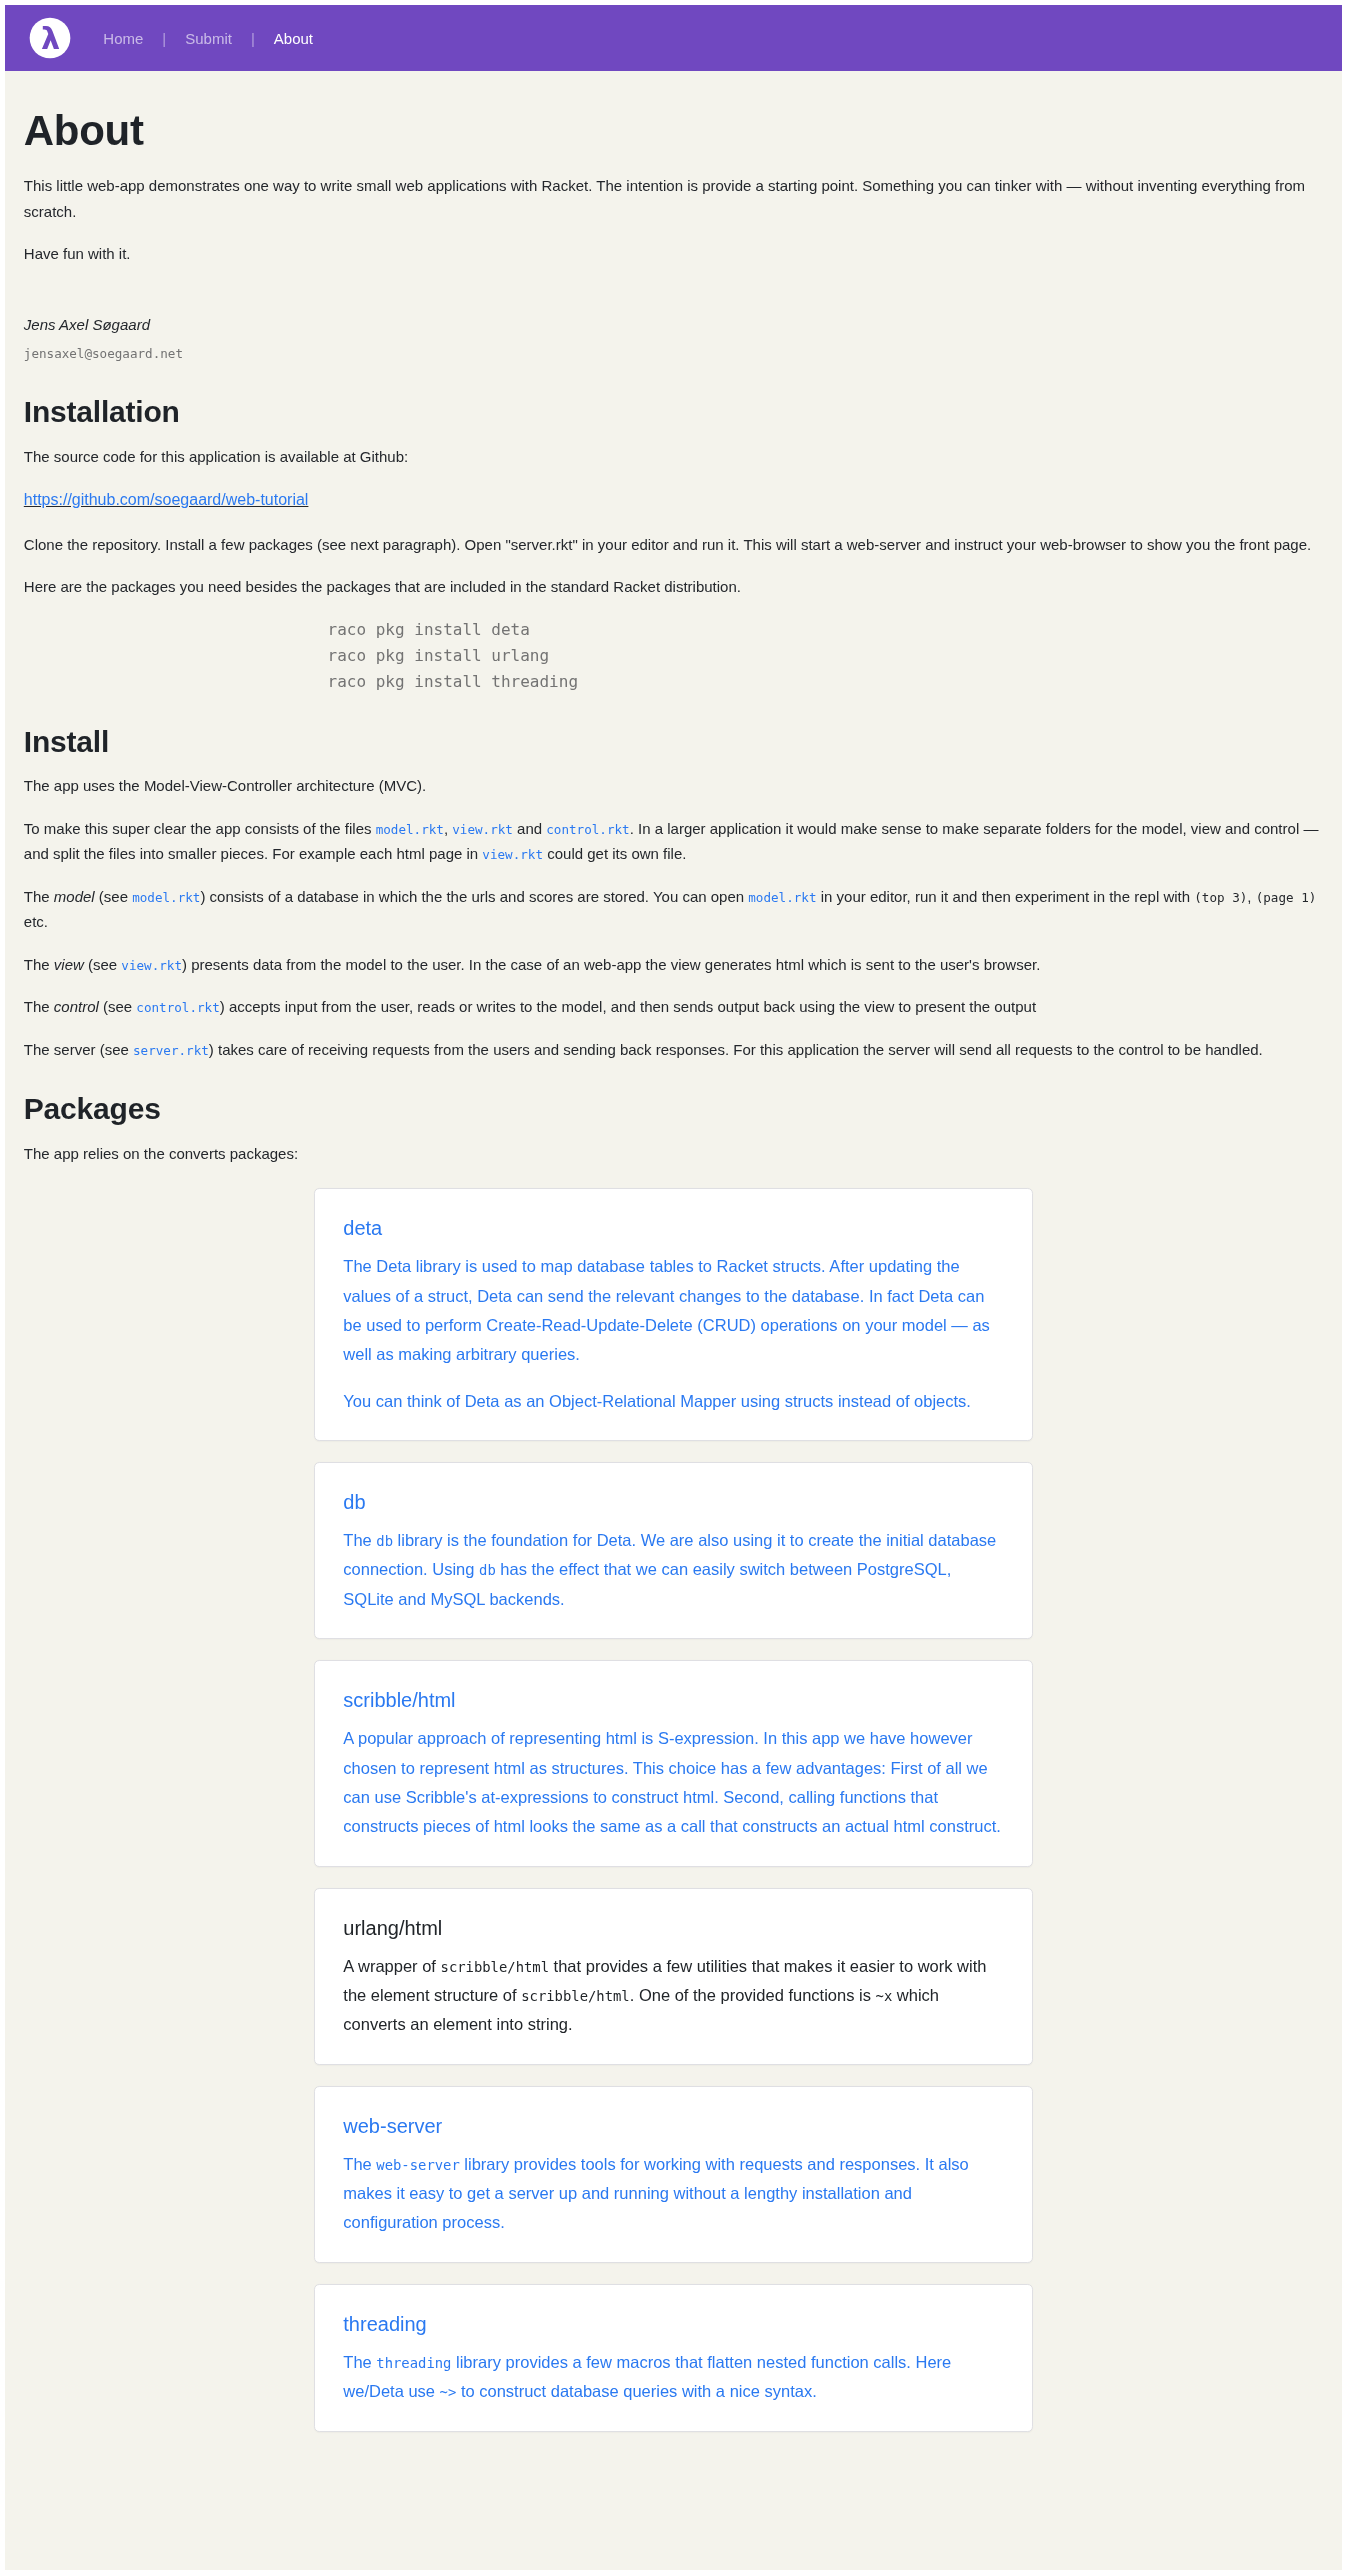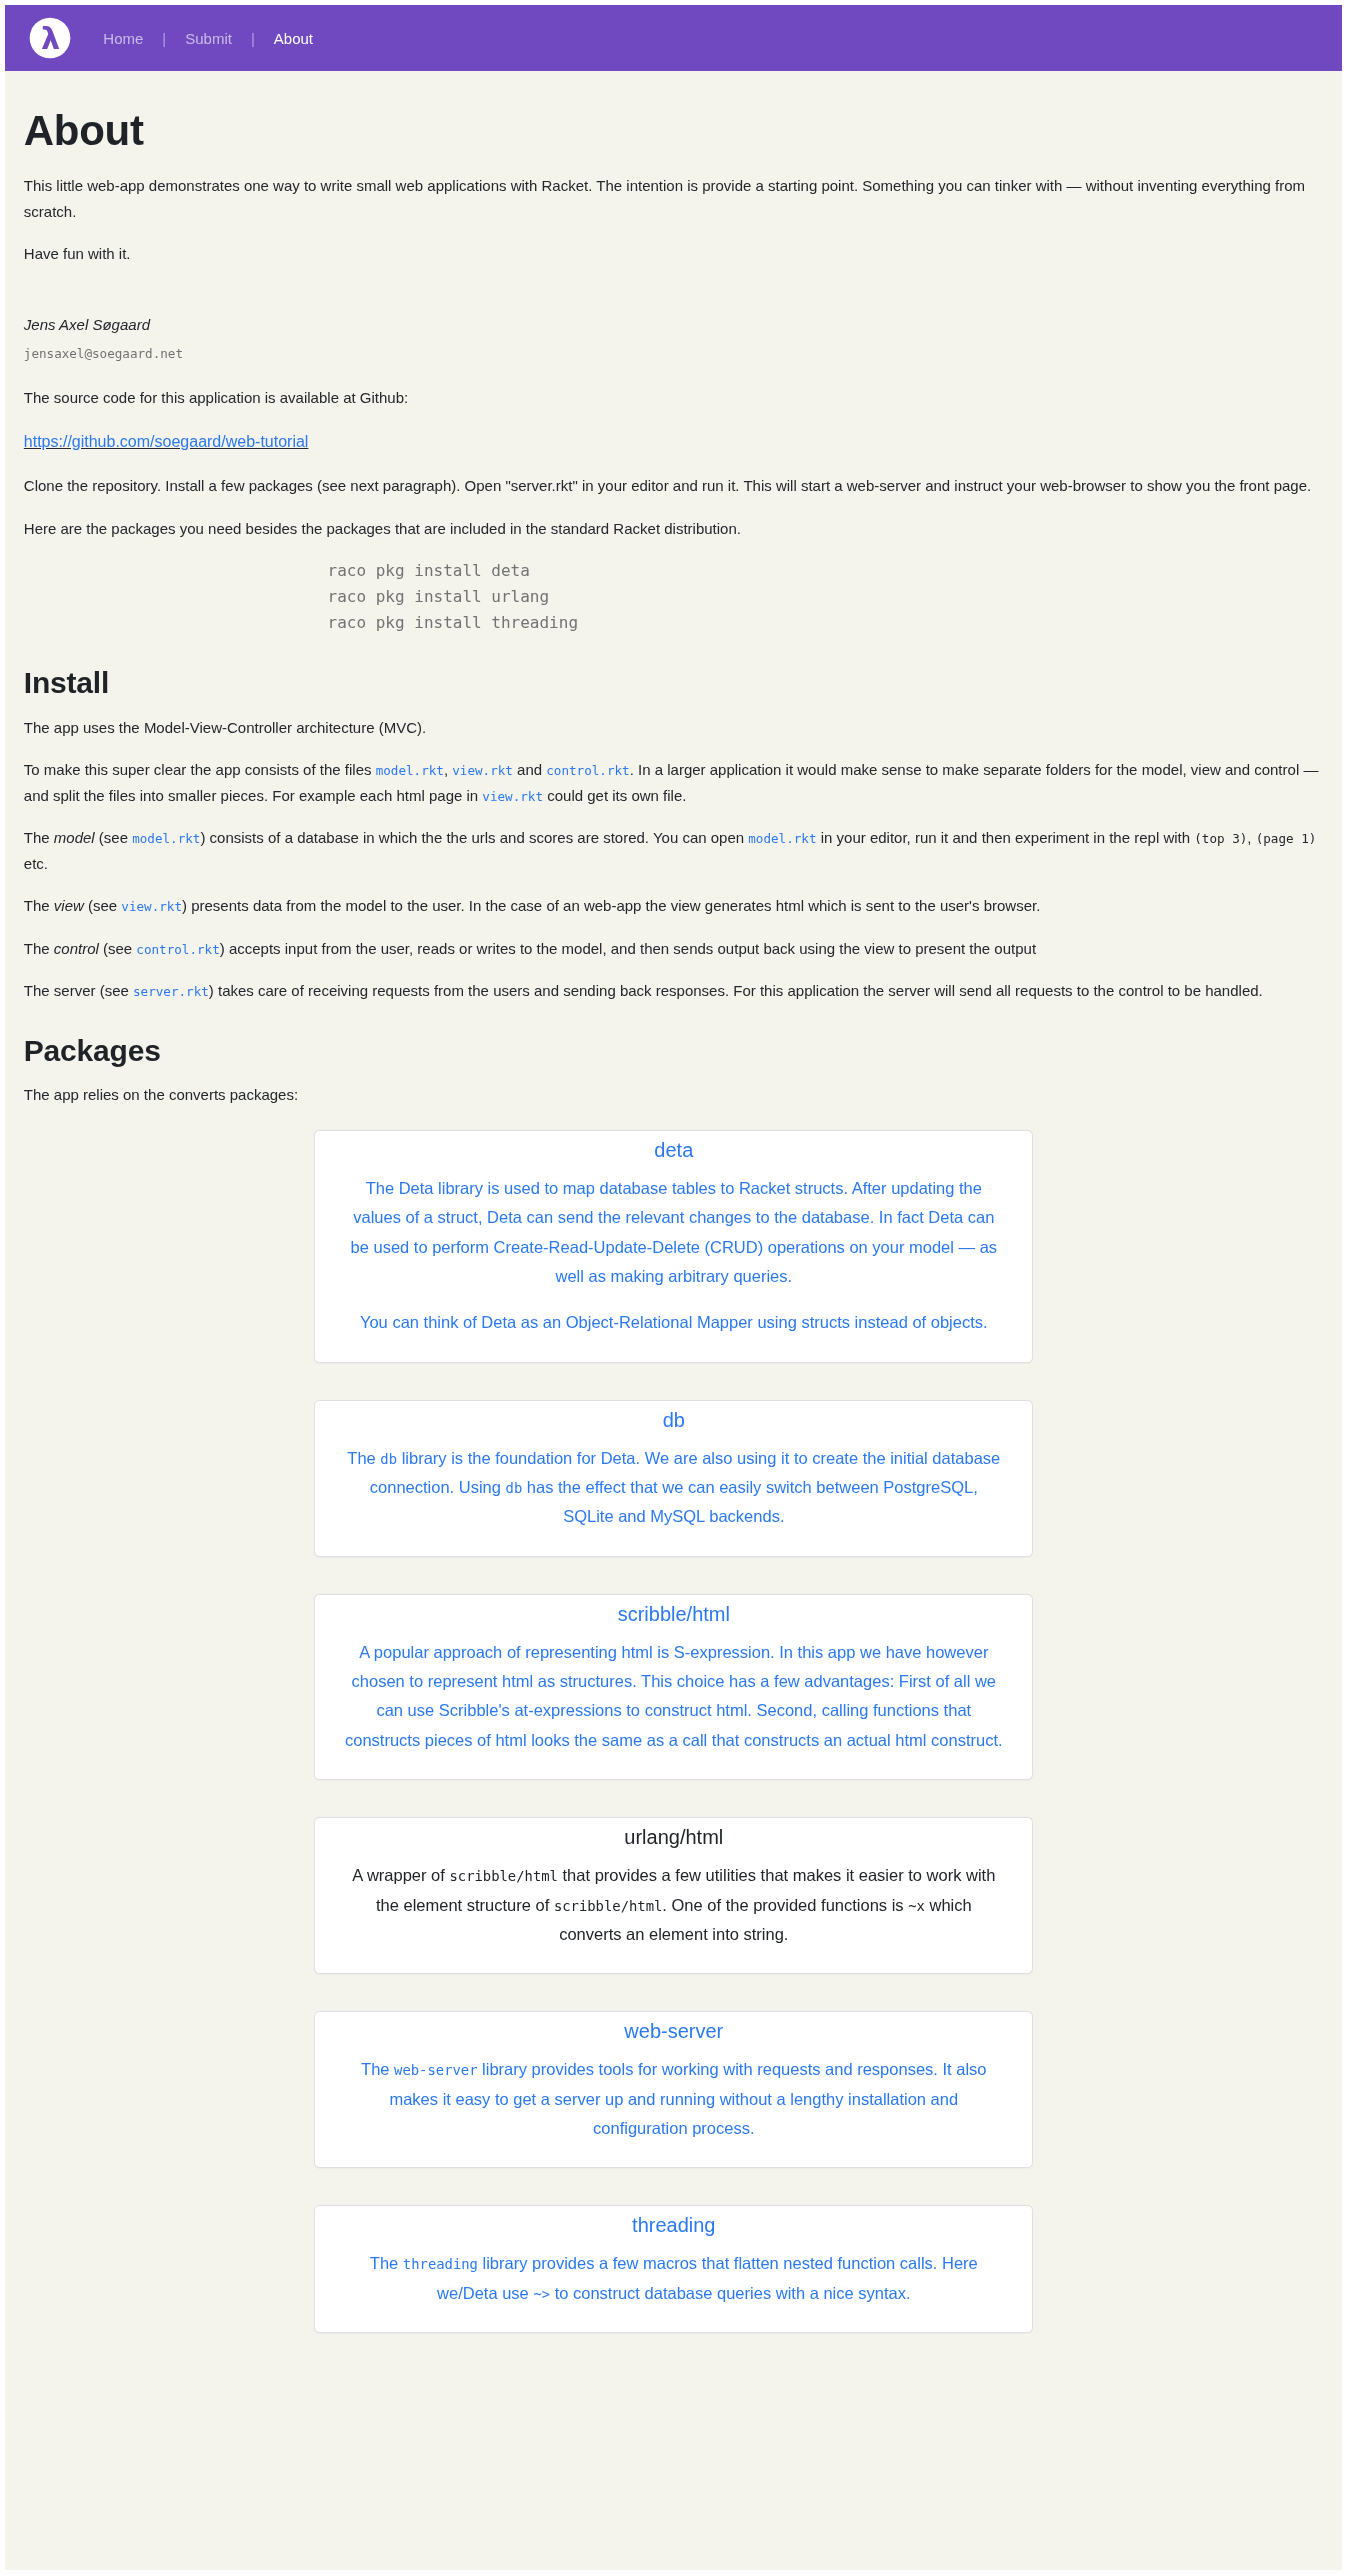"Installation" h2.section-heading { html: none -> <h2>Installation</h2> }
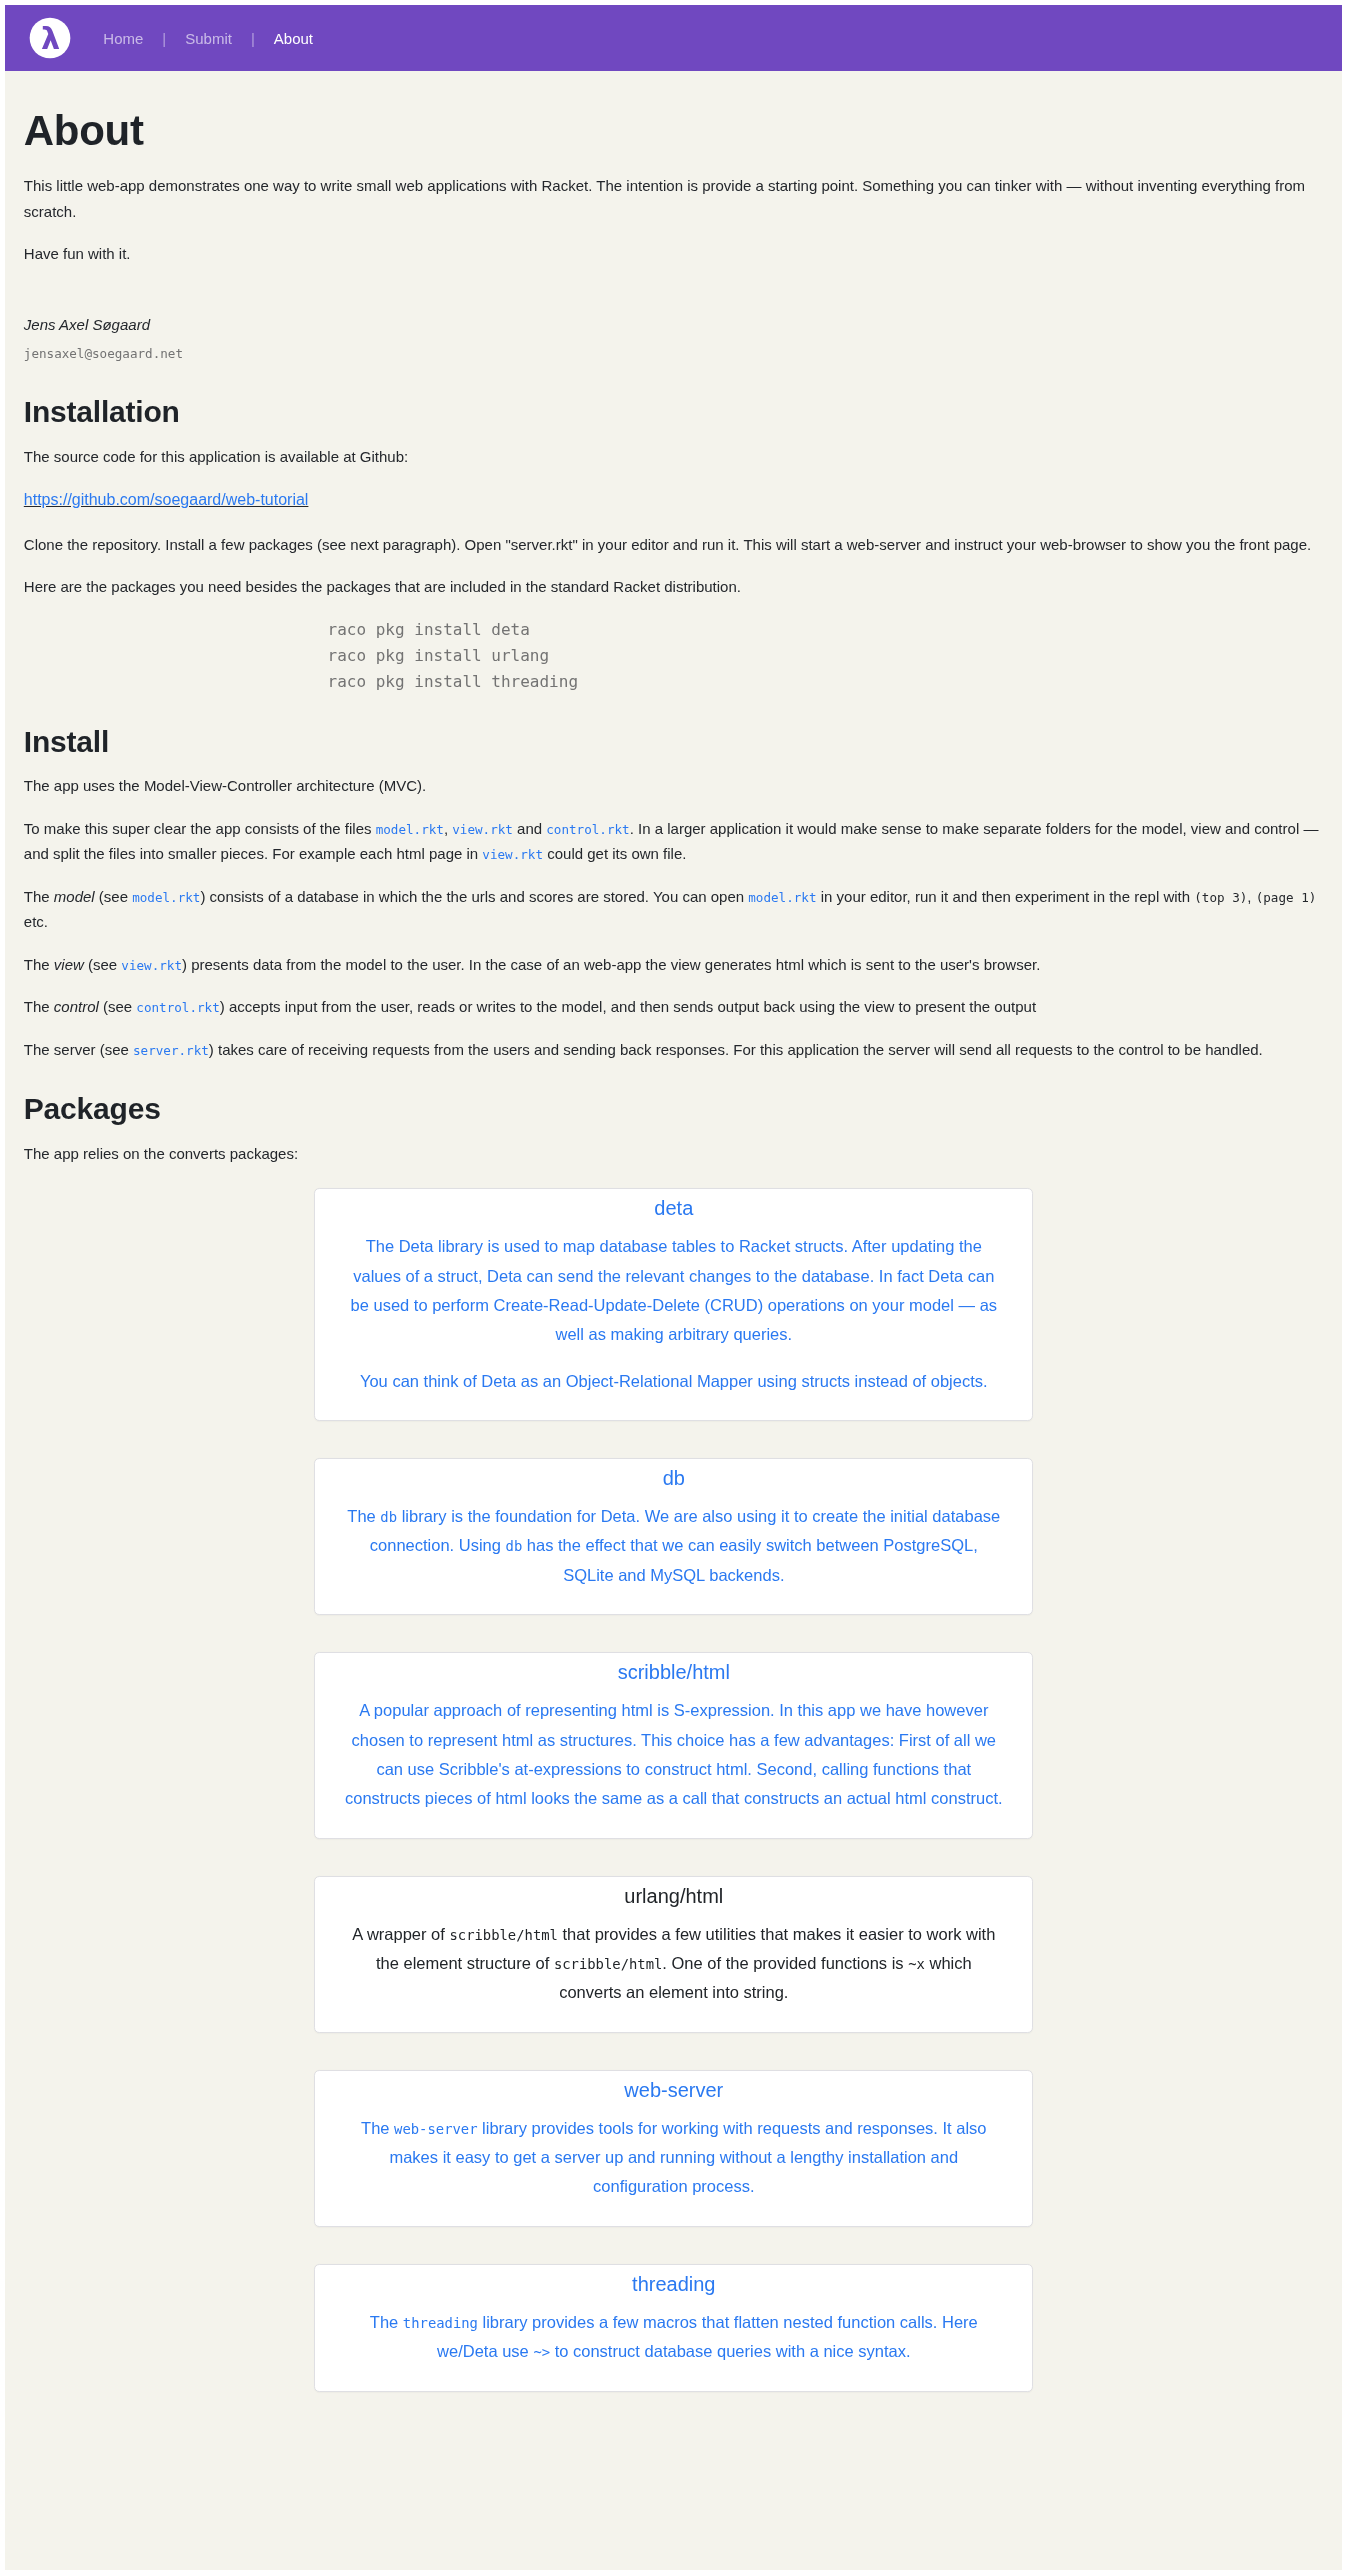"deta" article.card { margin: 0 auto 37px -> 0 auto 21px; padding: 4px 28px 24px -> 24px 28px 24px; text-align: center -> none }
